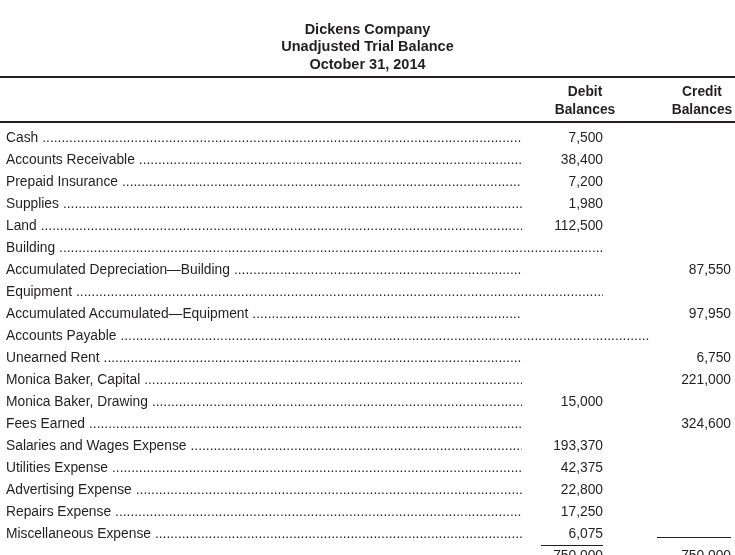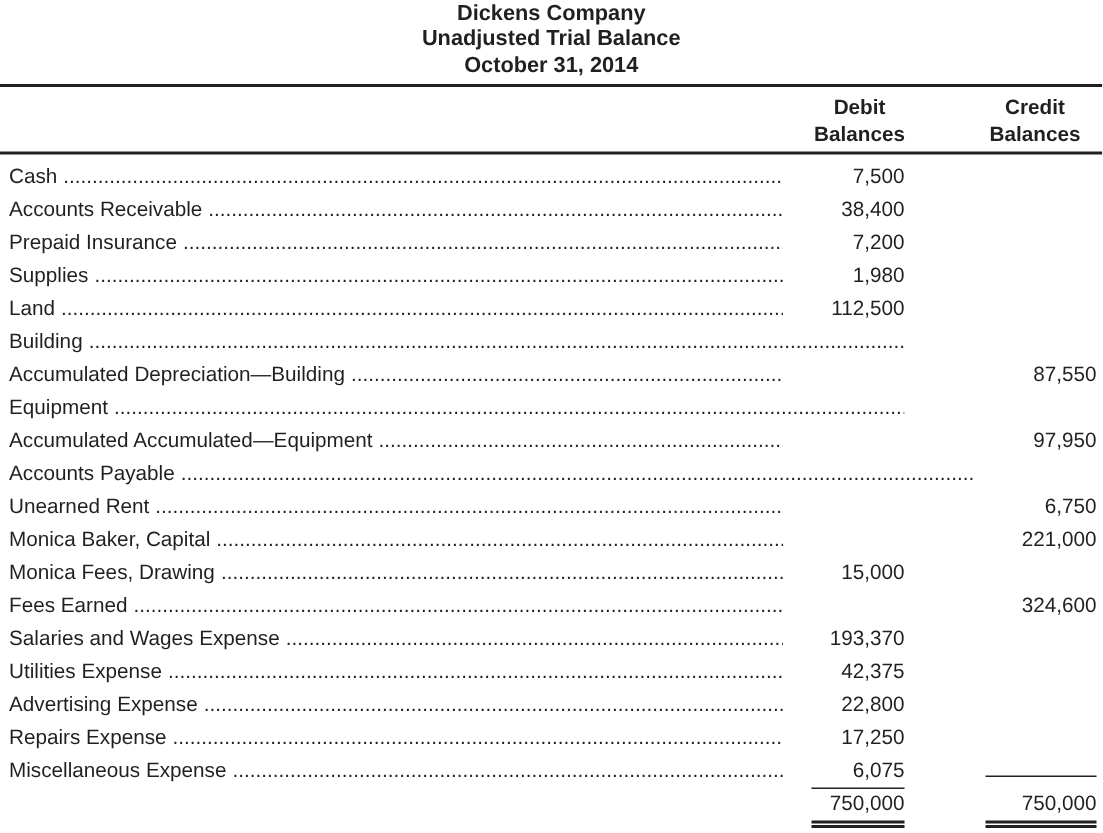"Dickens Company" .titles { padding-top: 1px -> 21px }
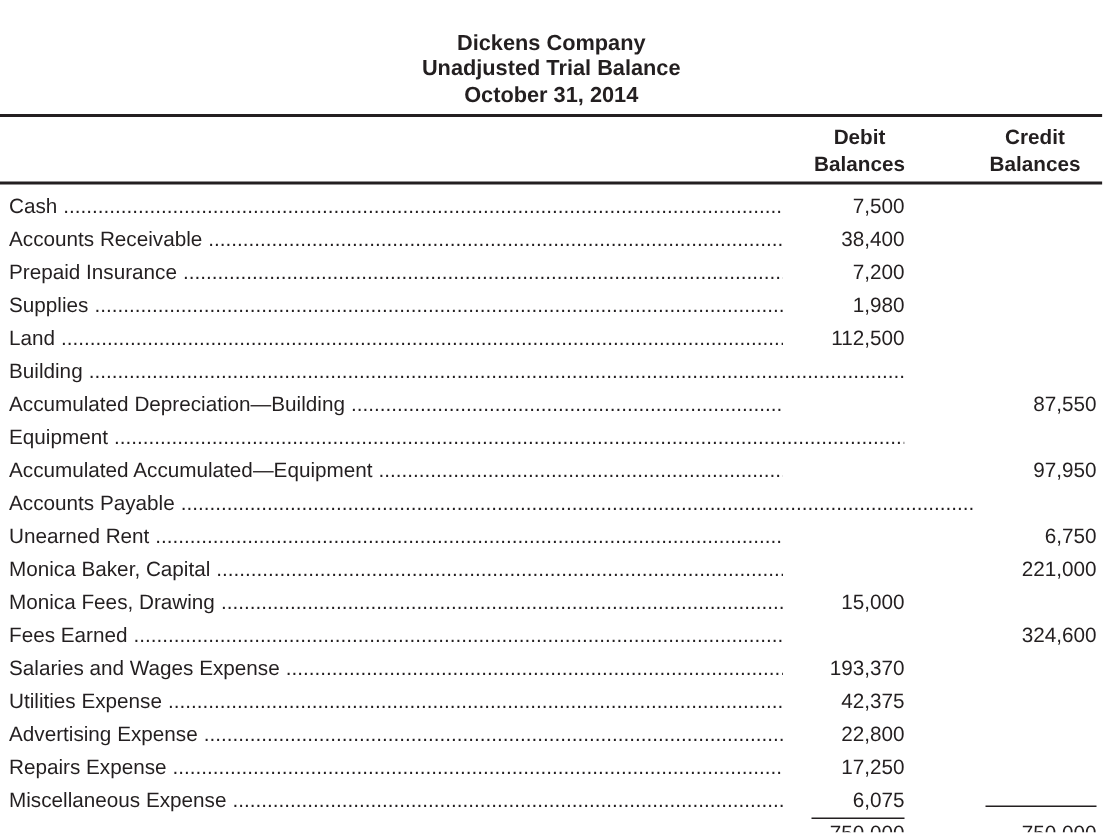"Debit" .col-h { margin-left: none -> 12px }
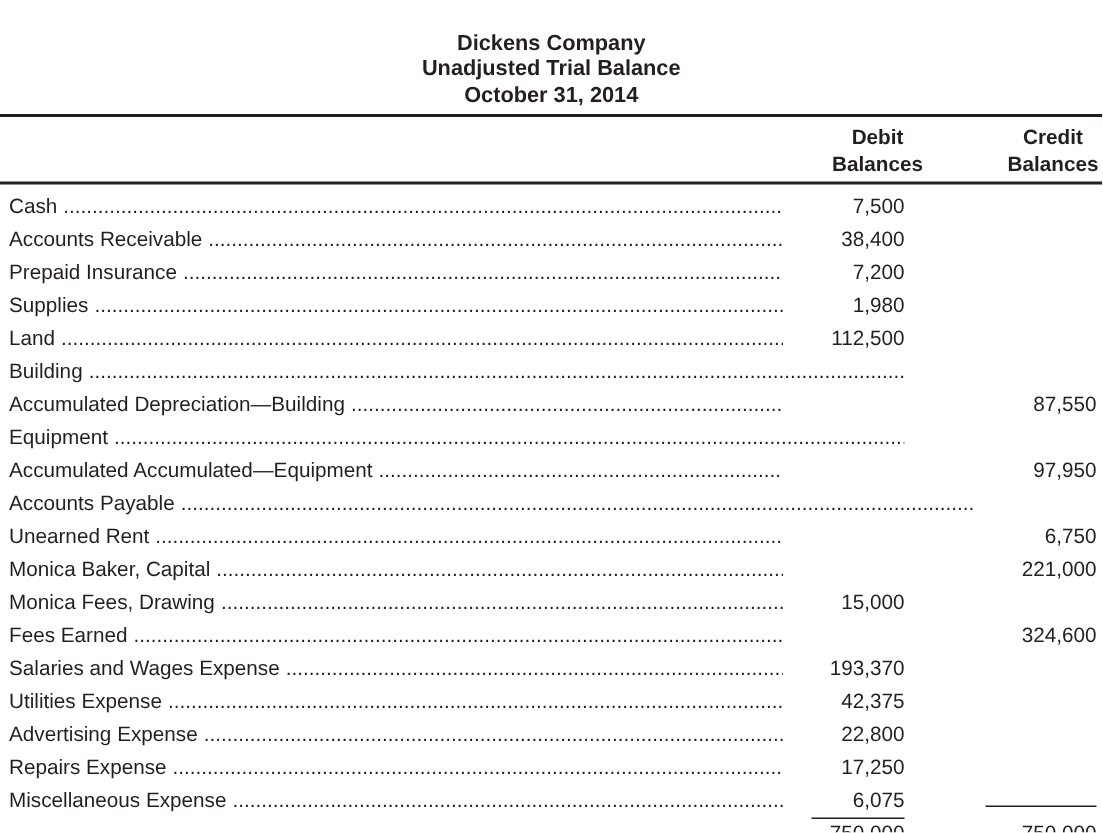"Monica Fees, Drawing" span.acct { text: Fees -> Baker }
